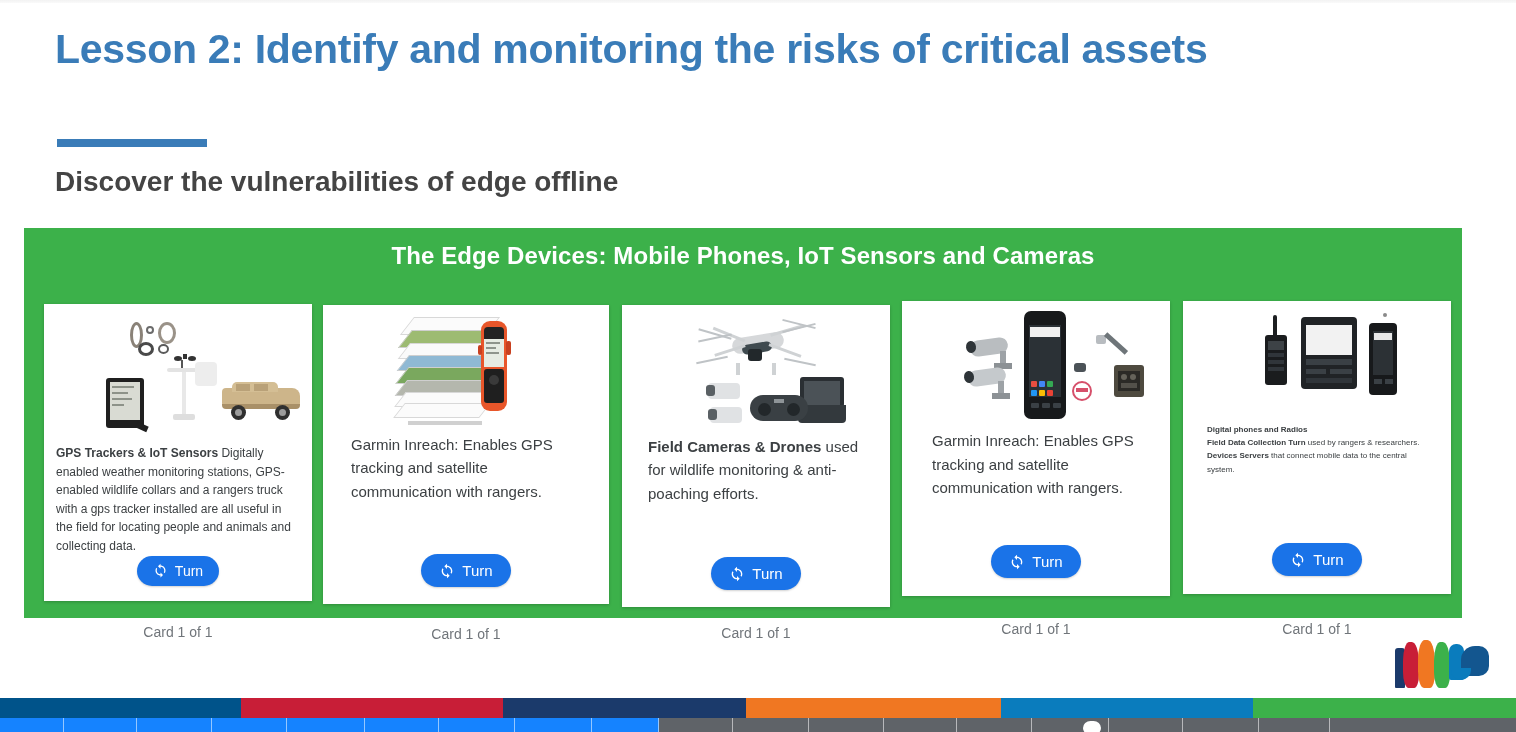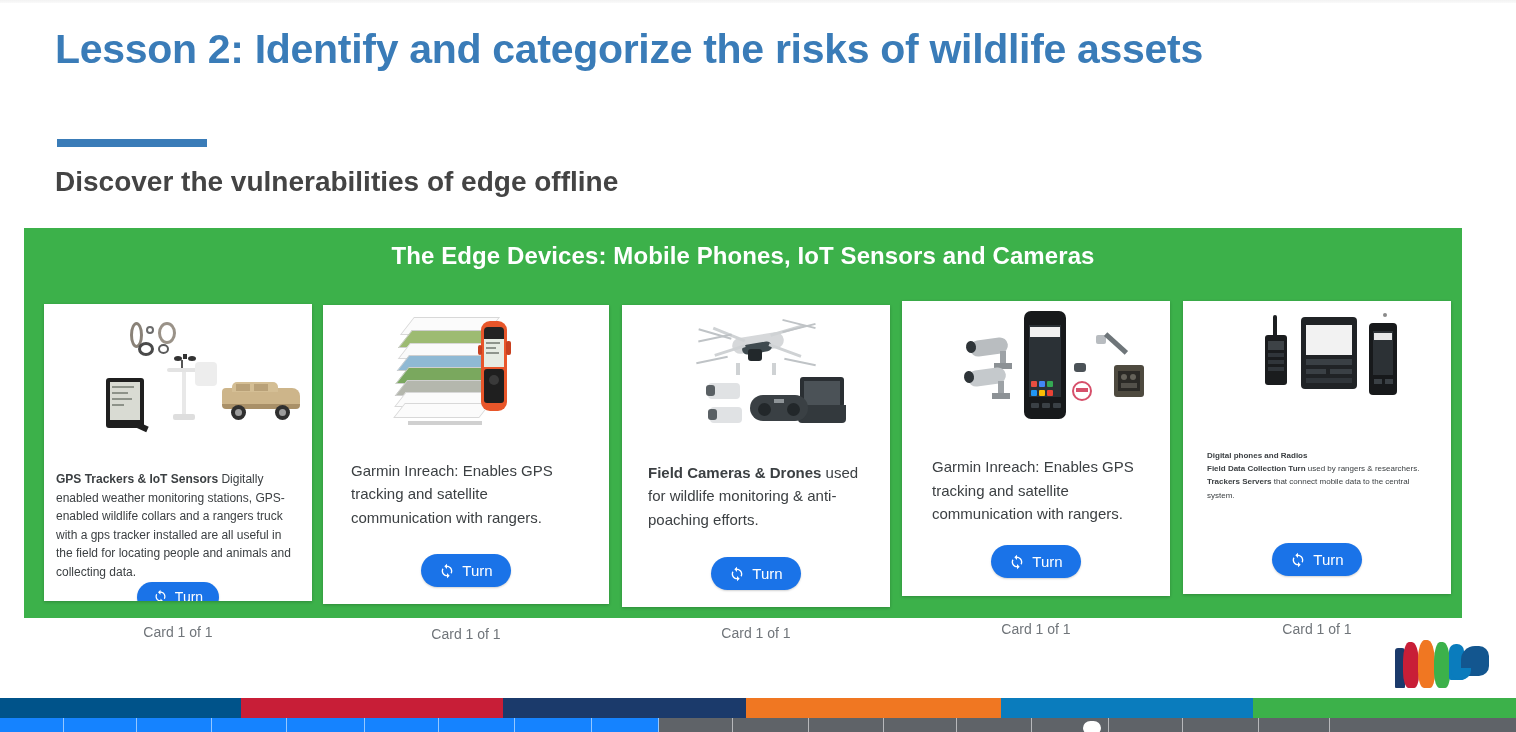"Lesson 2: Identify and categorize" div.lesson-title { text: categorize the risks of wildlife -> monitoring the risks of critical }
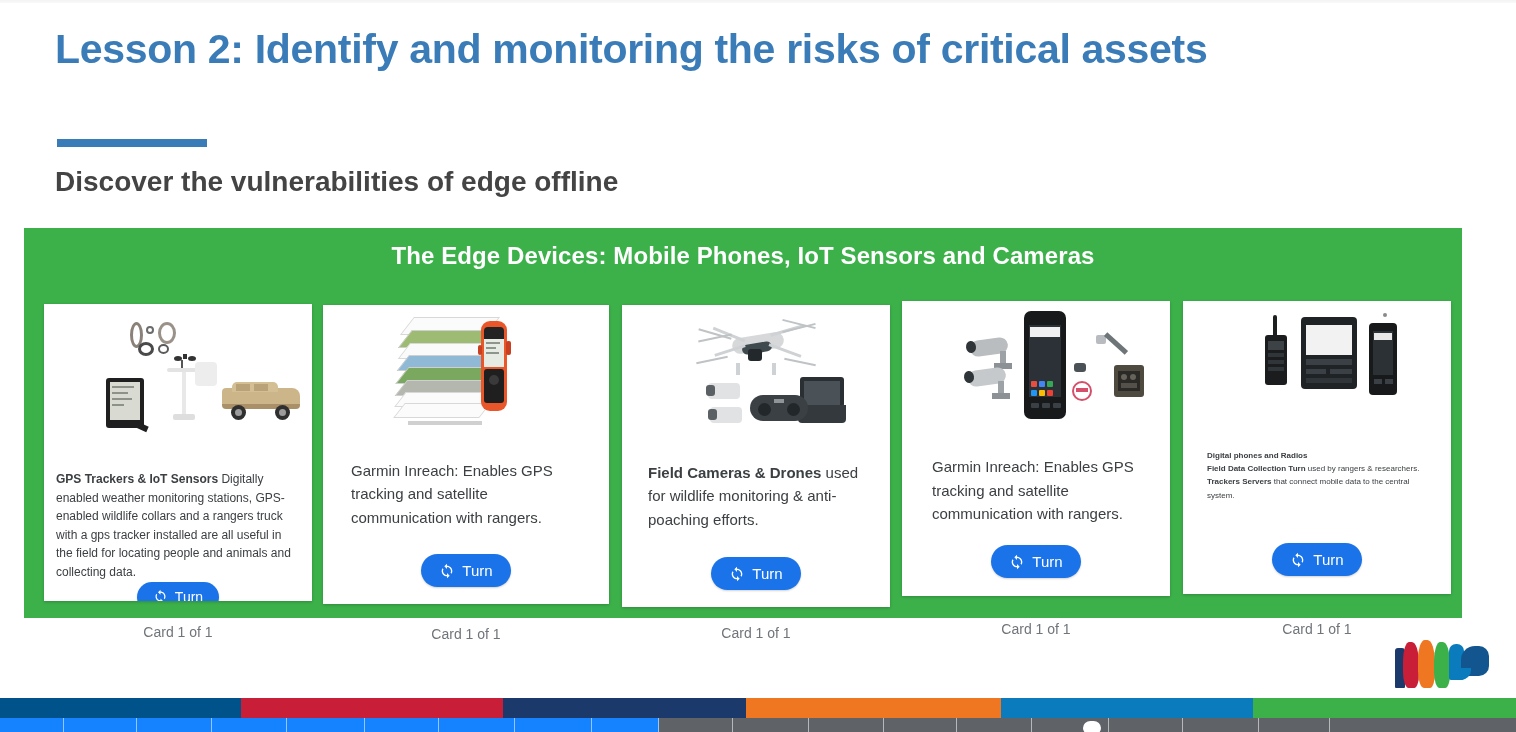"Digital phones and Radios" .card-text { margin-top: 26px -> none }
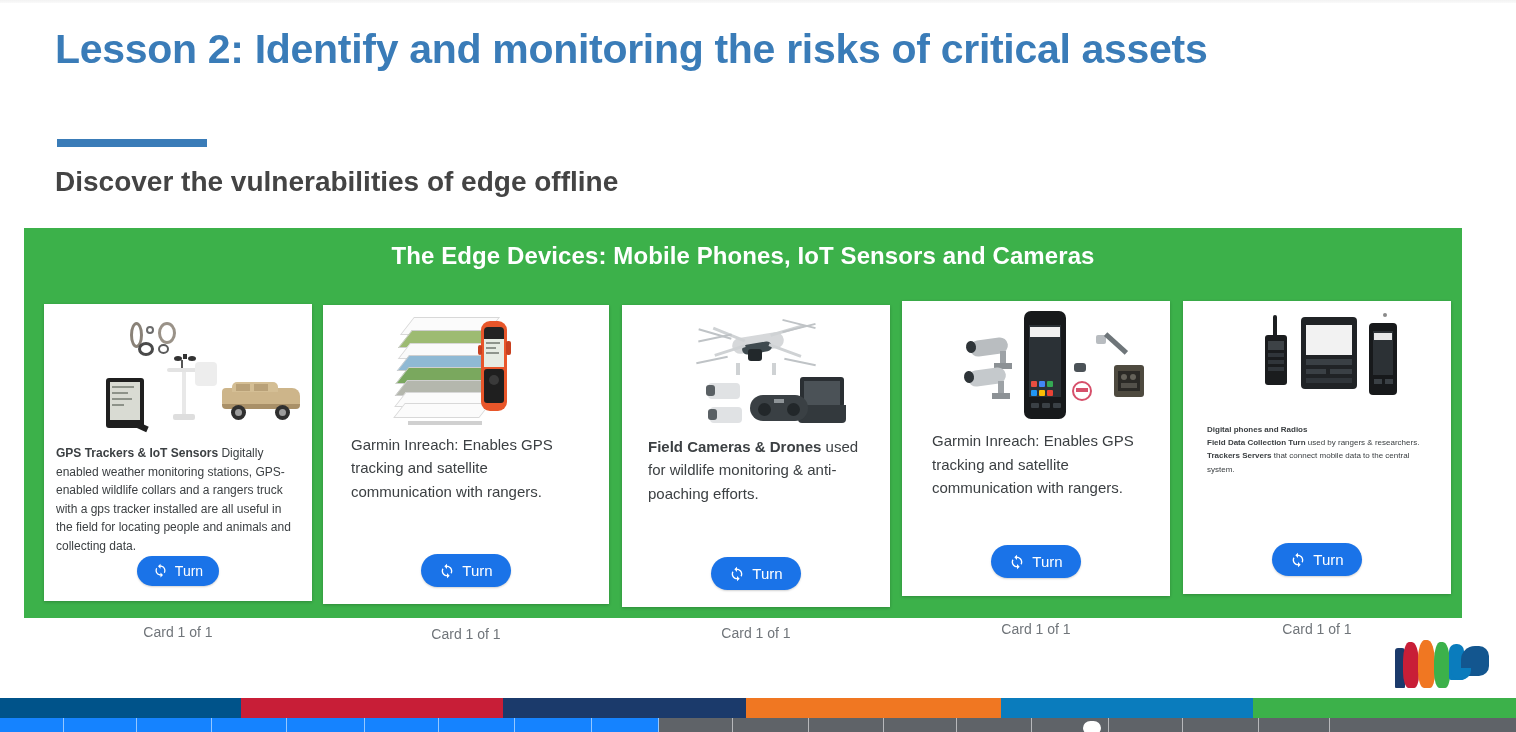"Trackers Servers" b { text: Trackers -> Devices }
